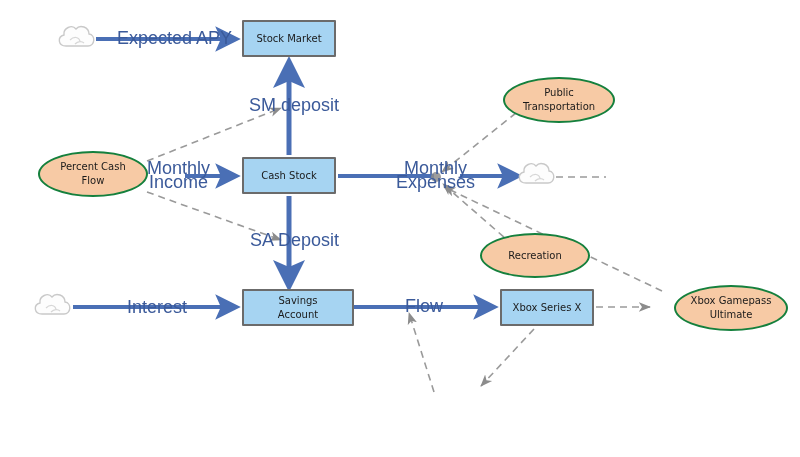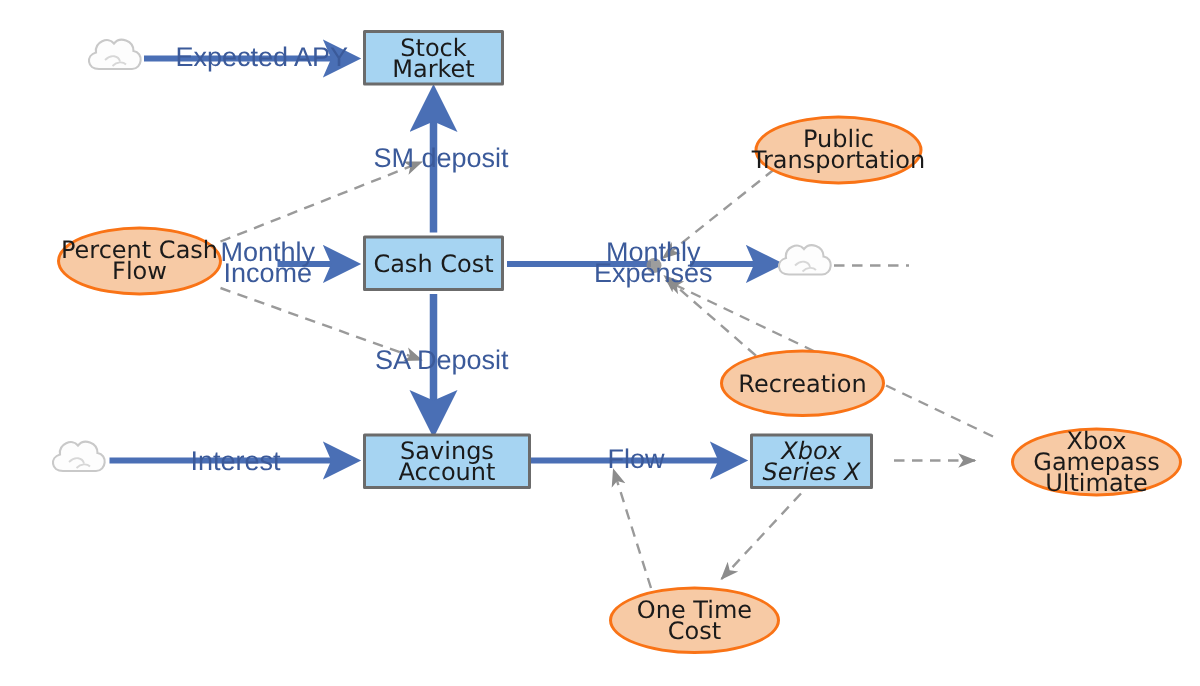"Stock Market" .node { font-size: 16px -> 10px }
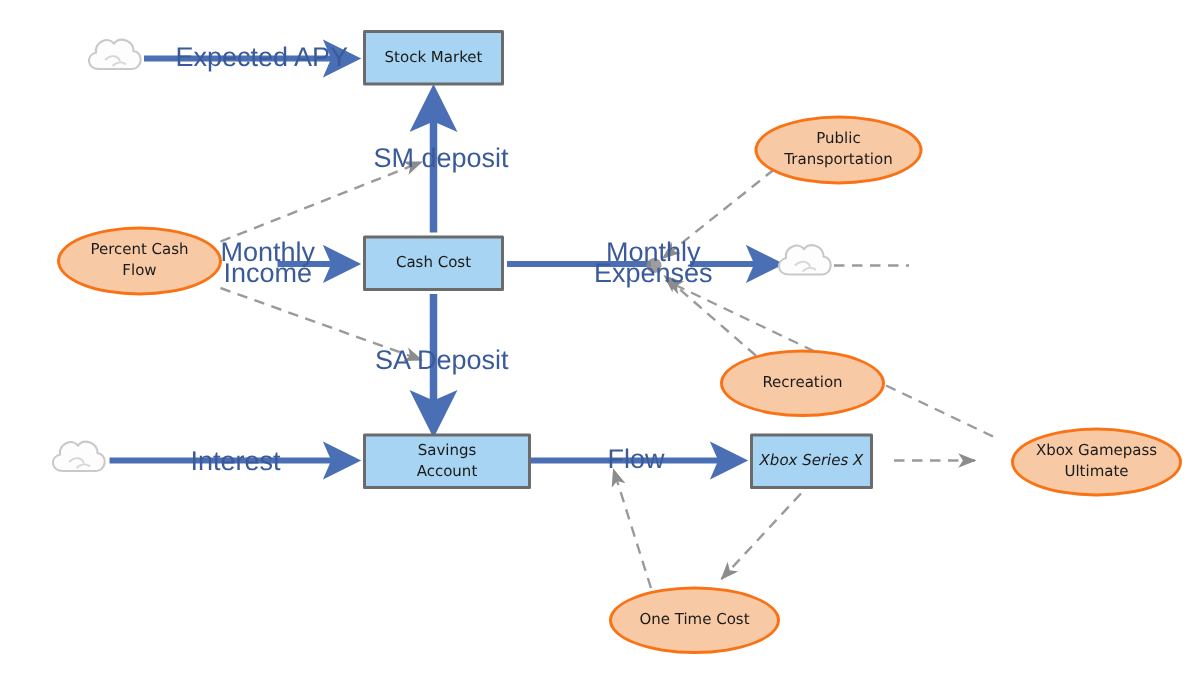"Public" .node.var { border: 2px solid #f97316 -> 2px solid #15803d }
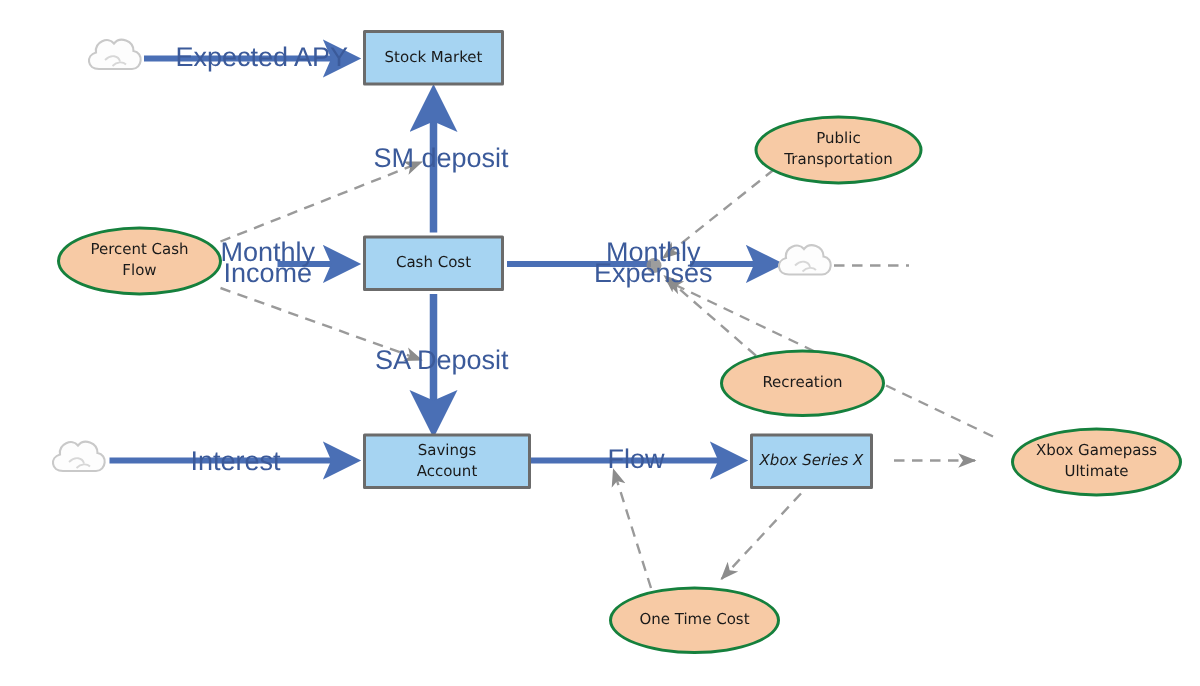"Cash Cost" span { text: Cost -> Stock }
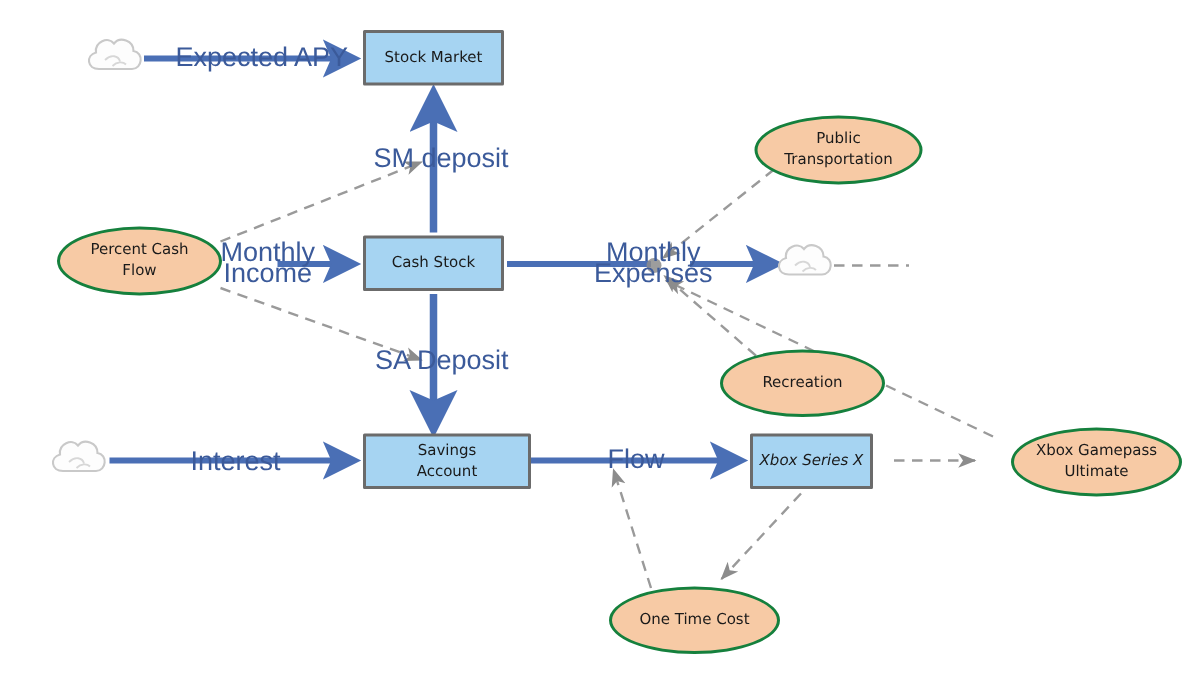"Xbox Series X" div.node { font-style: italic -> none; width: 82px -> 94px }
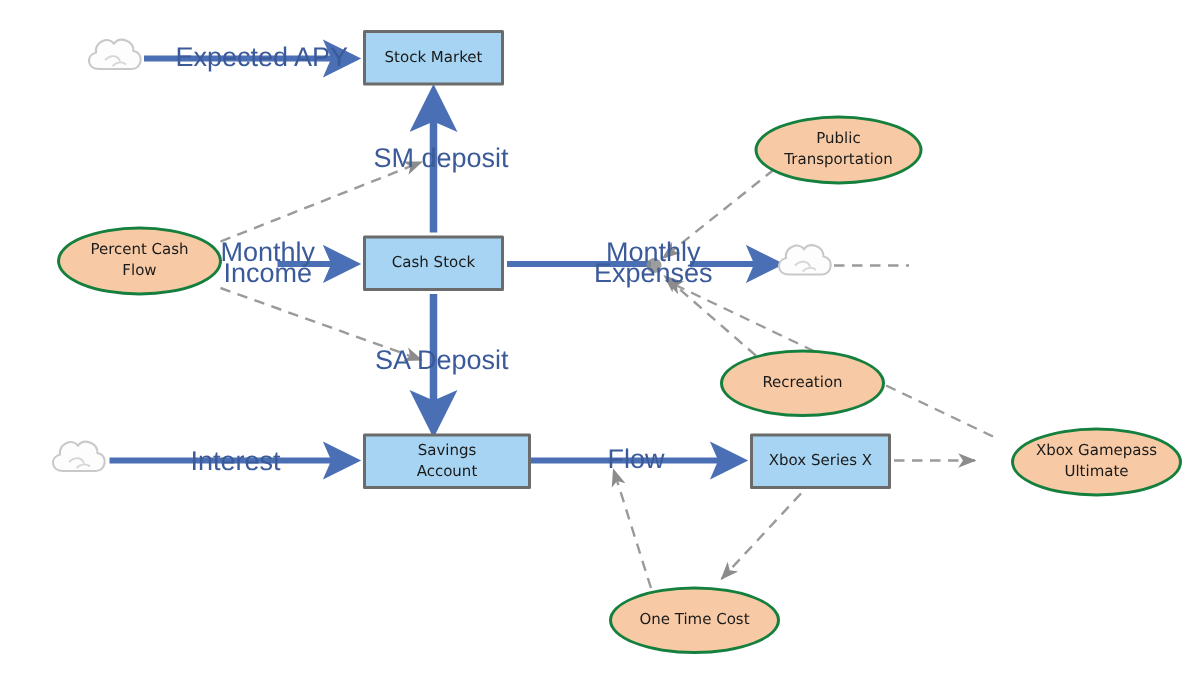"One Time Cost" div.node { html: <div> <span>One Time Cost</span> </div> -> none }
